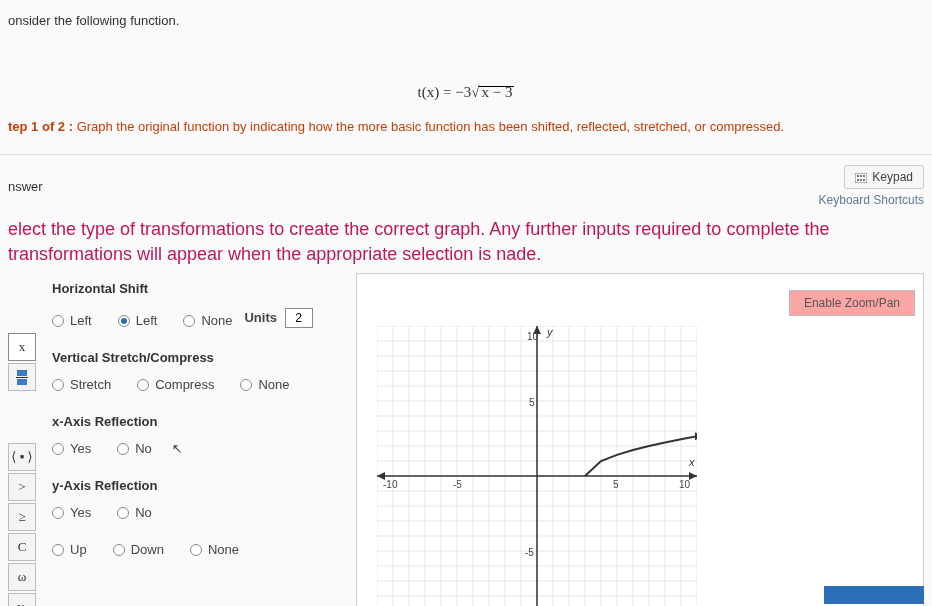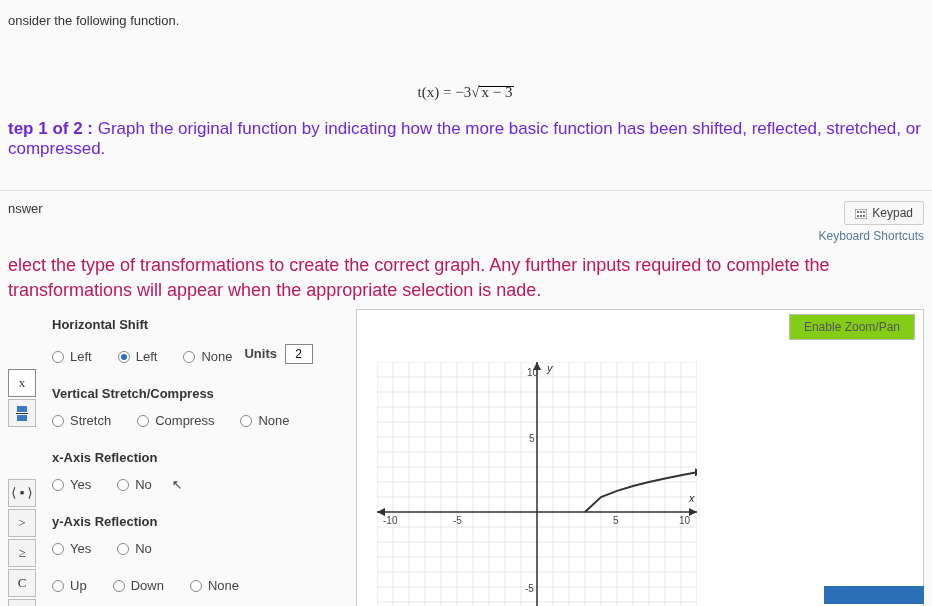"tep 1 of 2 :" .step-line { color: #6d28d9 -> #c2410c; font-size: 17px -> 13px; margin-bottom: 31px -> 20px }
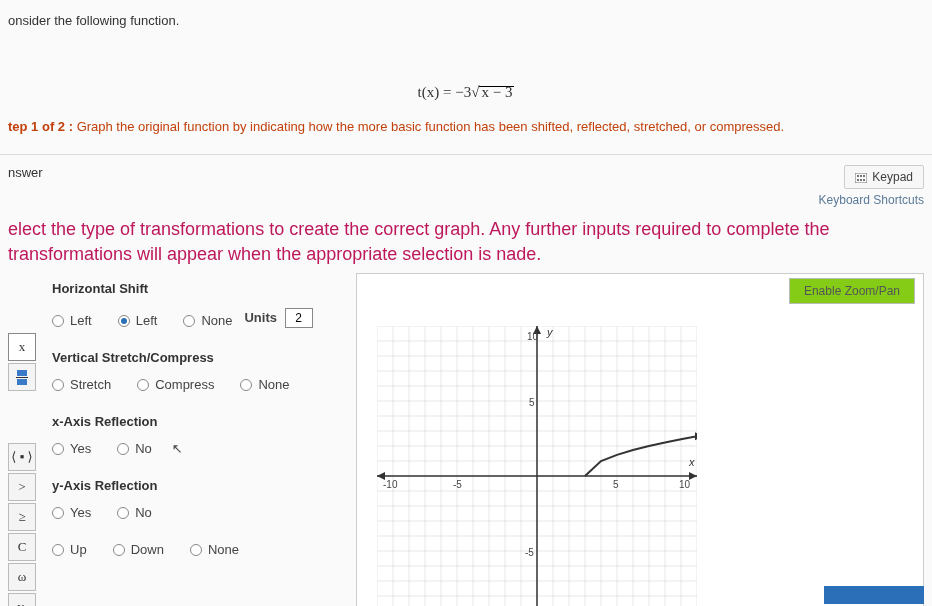"nswer" .answer-row { align-items: flex-start -> center }
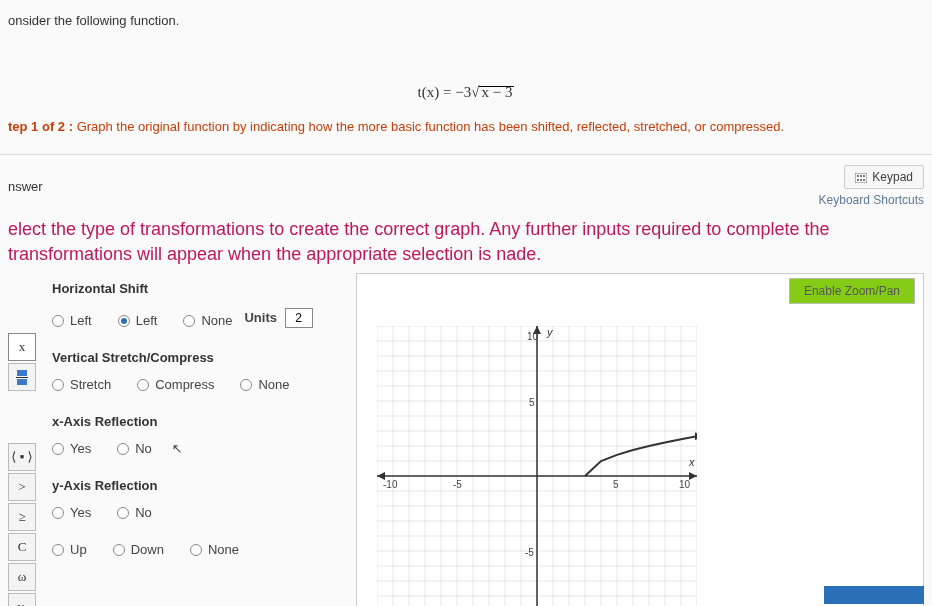"Enable Zoom/Pan" .zoom-btn { background: #84cc16 -> #fca5a5; top: 4px -> 16px }
